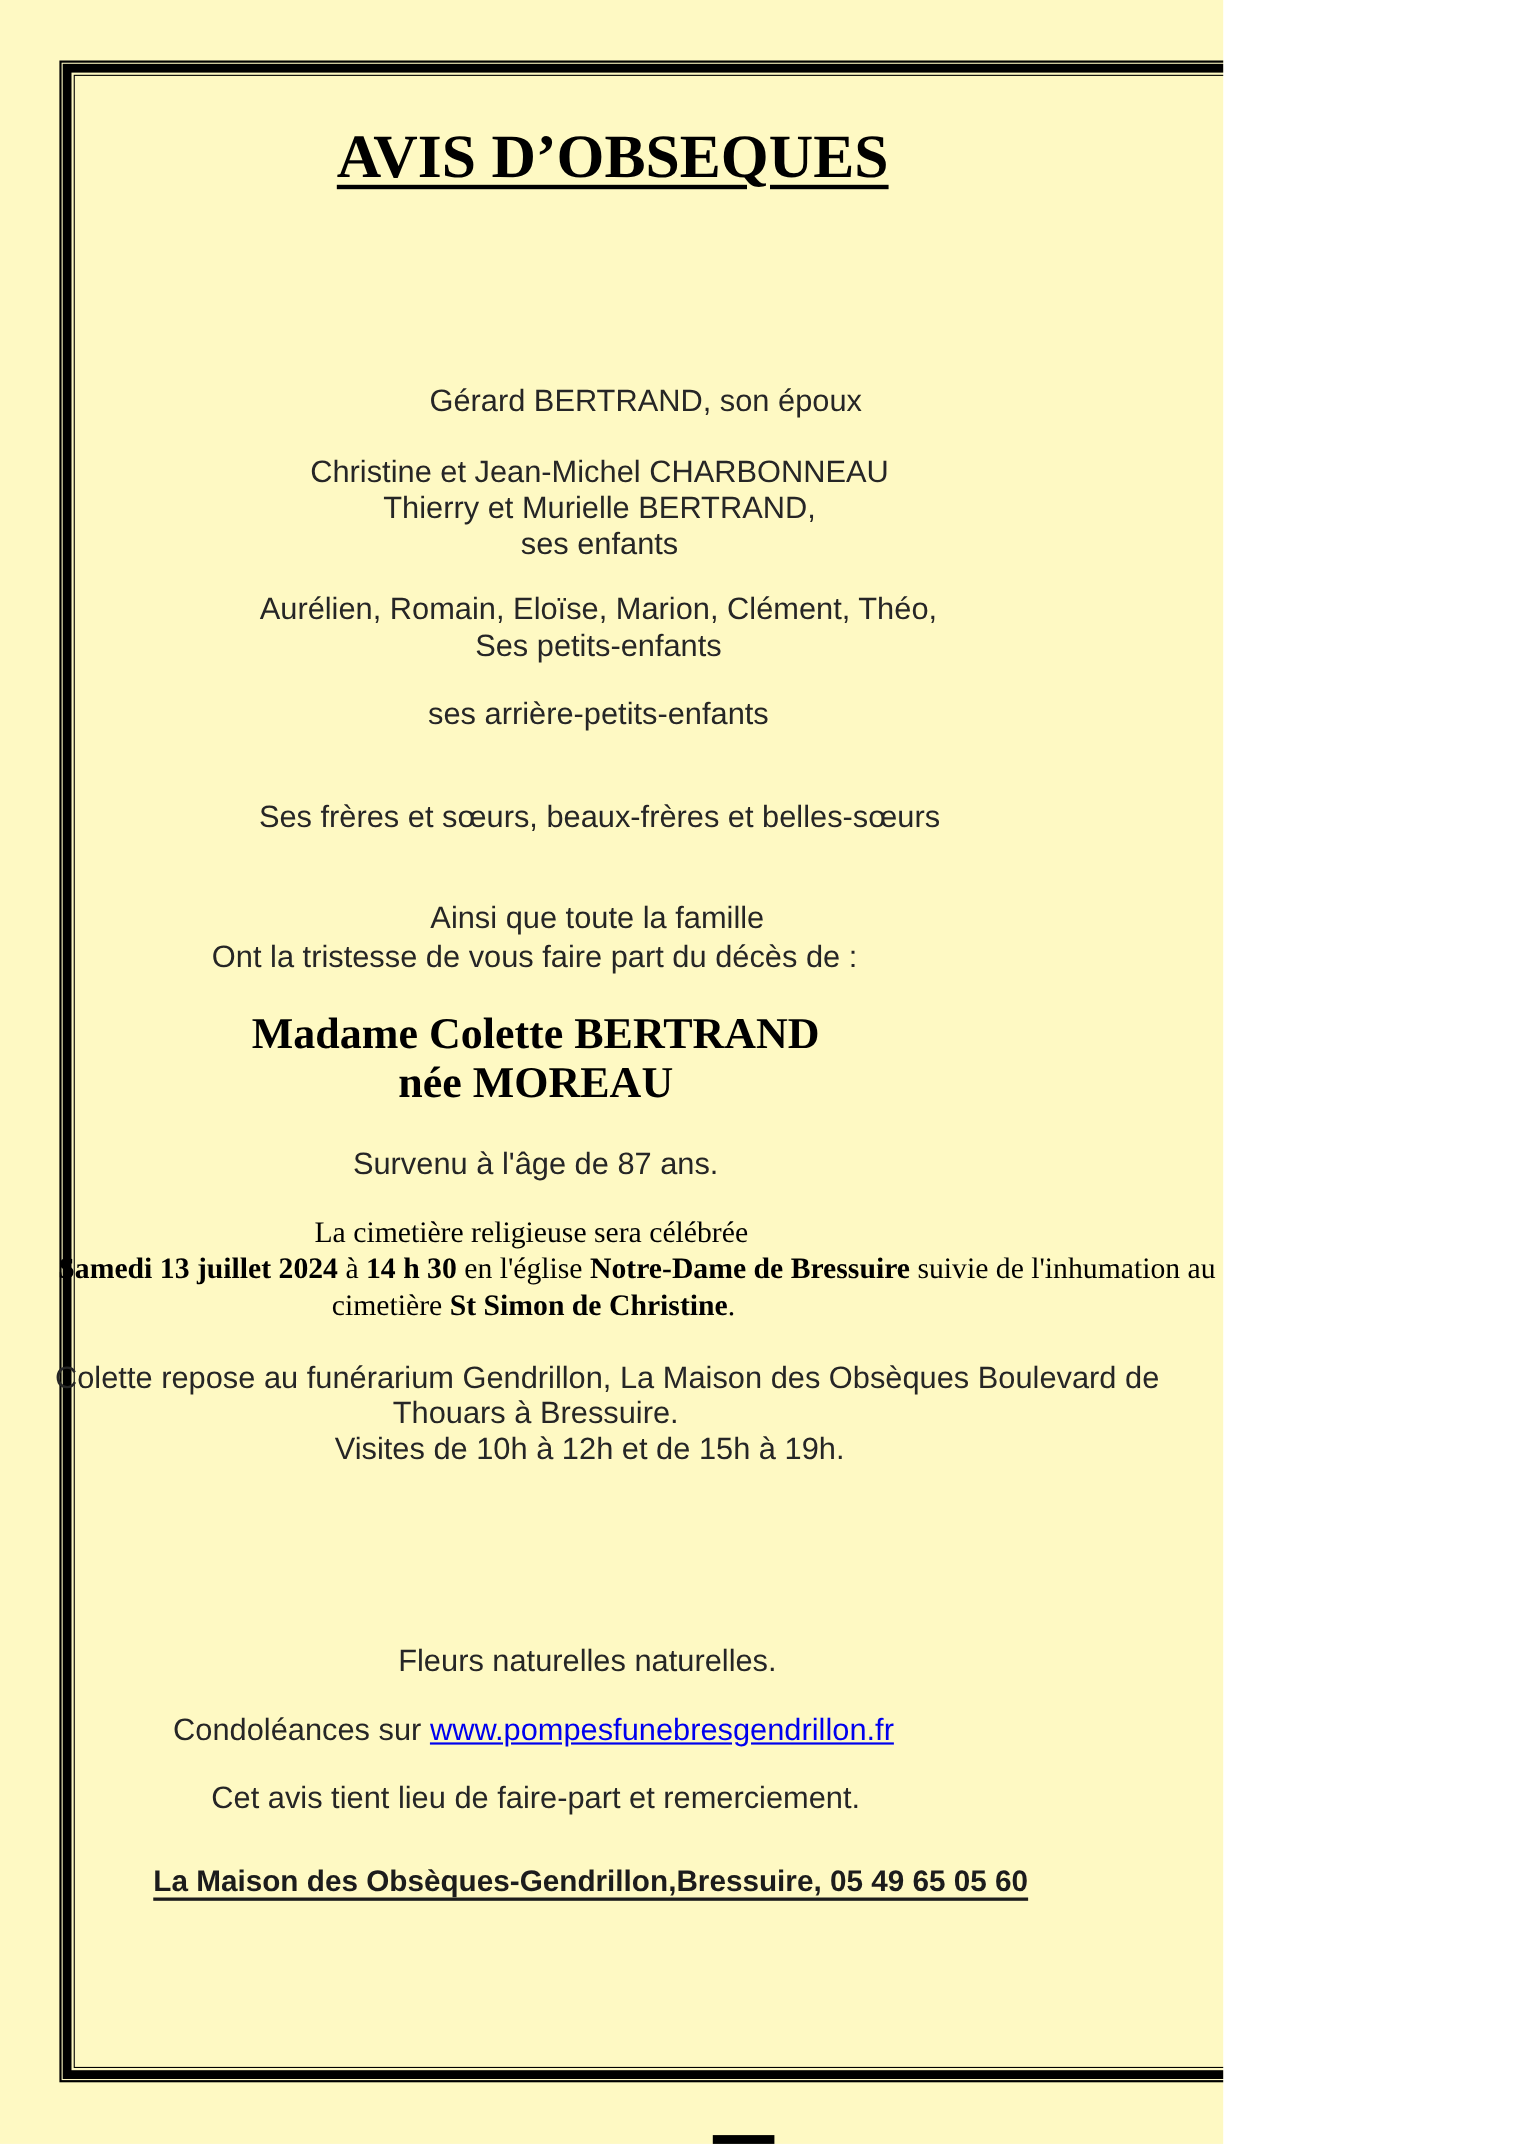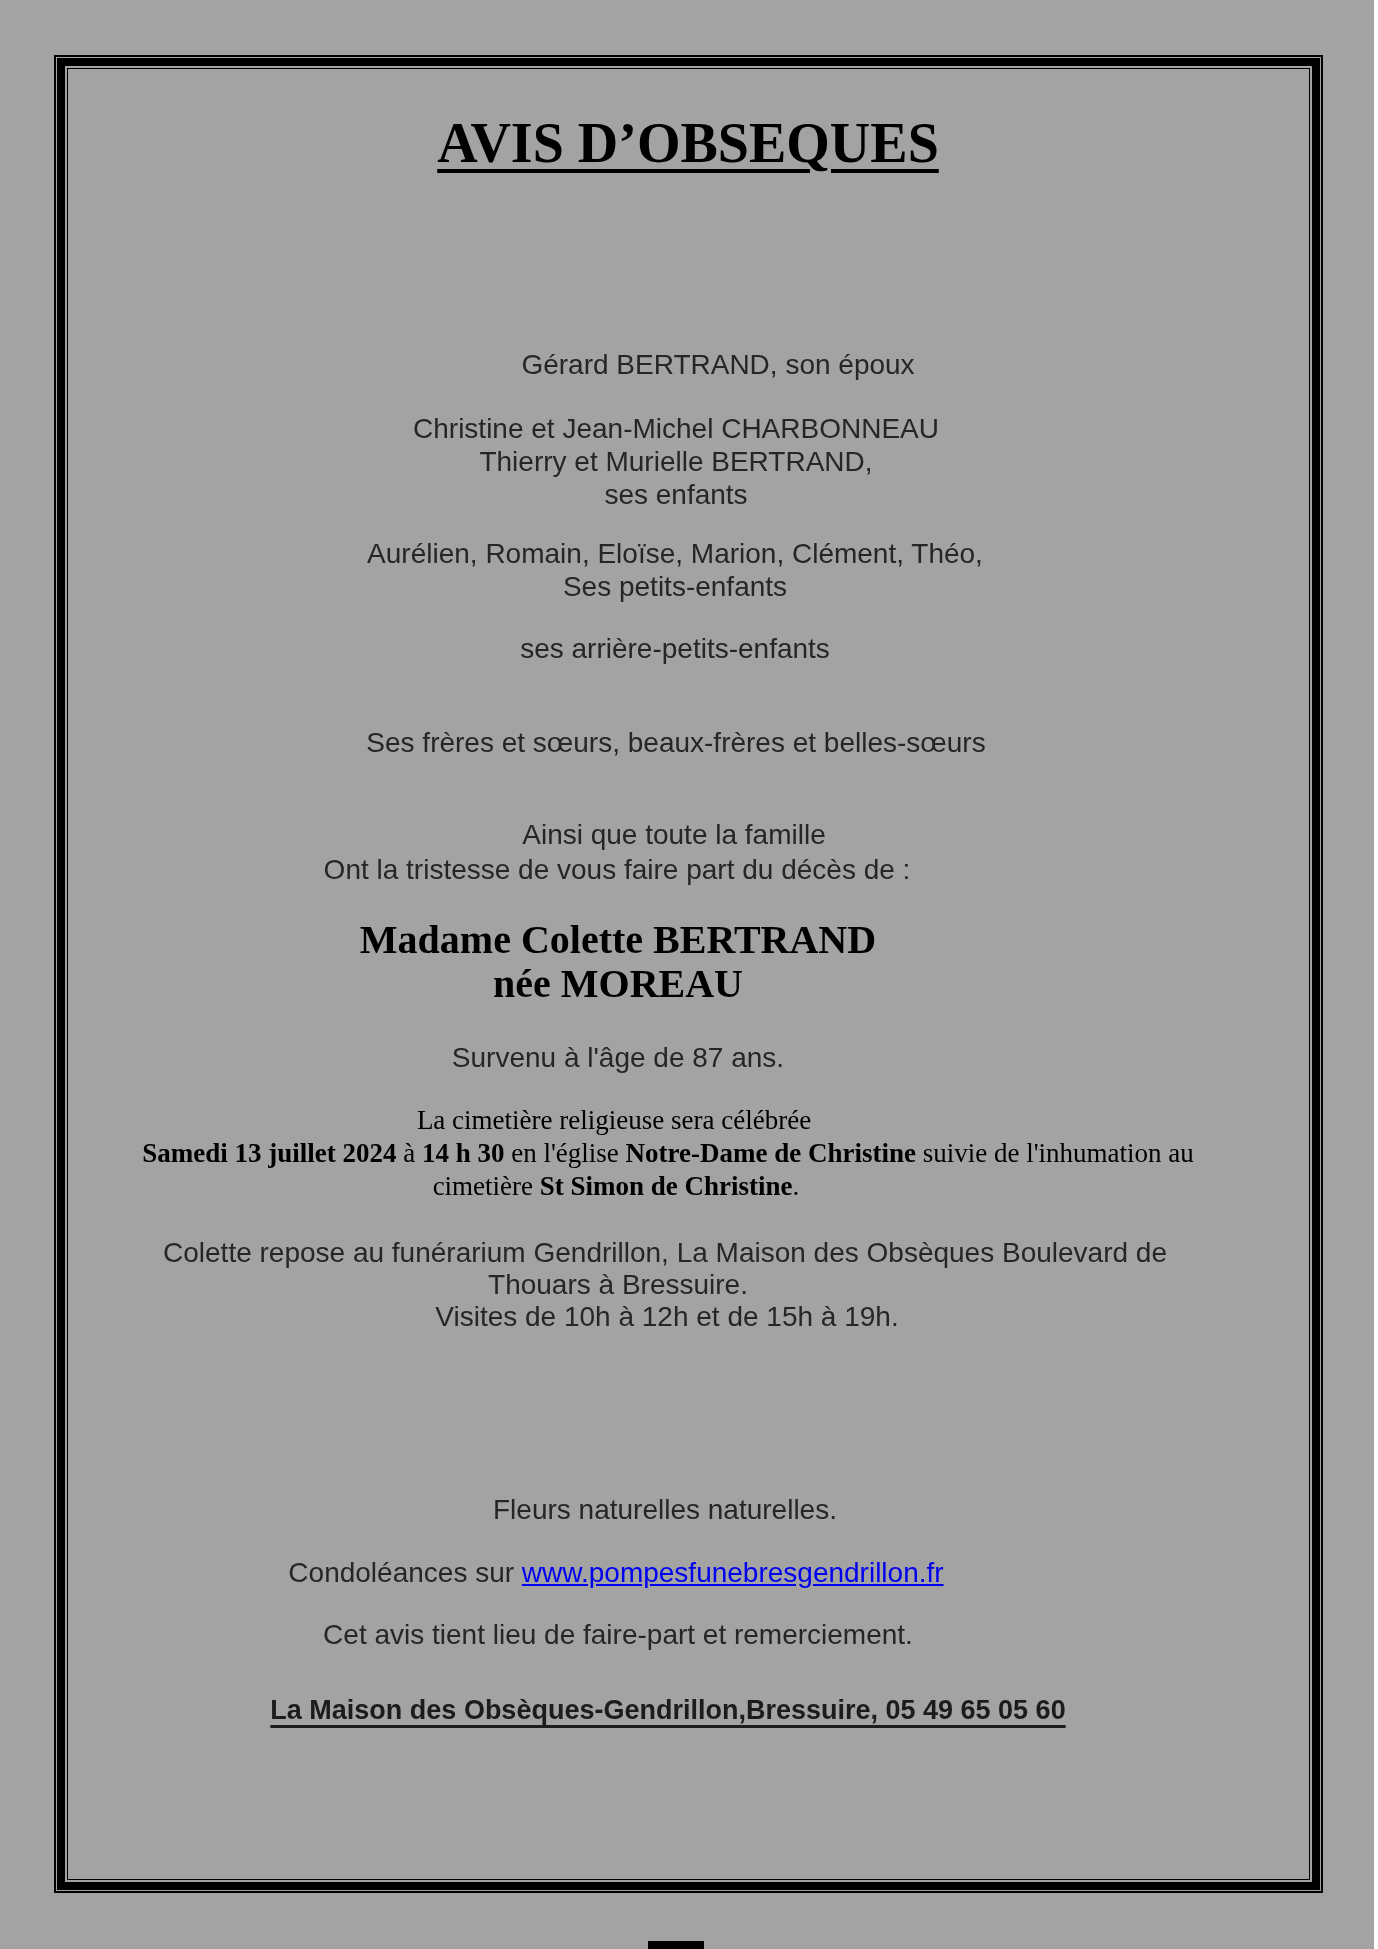"AVIS D’OBSEQUES" .page { background: #a3a3a3 -> #fef9c3; width: 1374px -> 1112px }
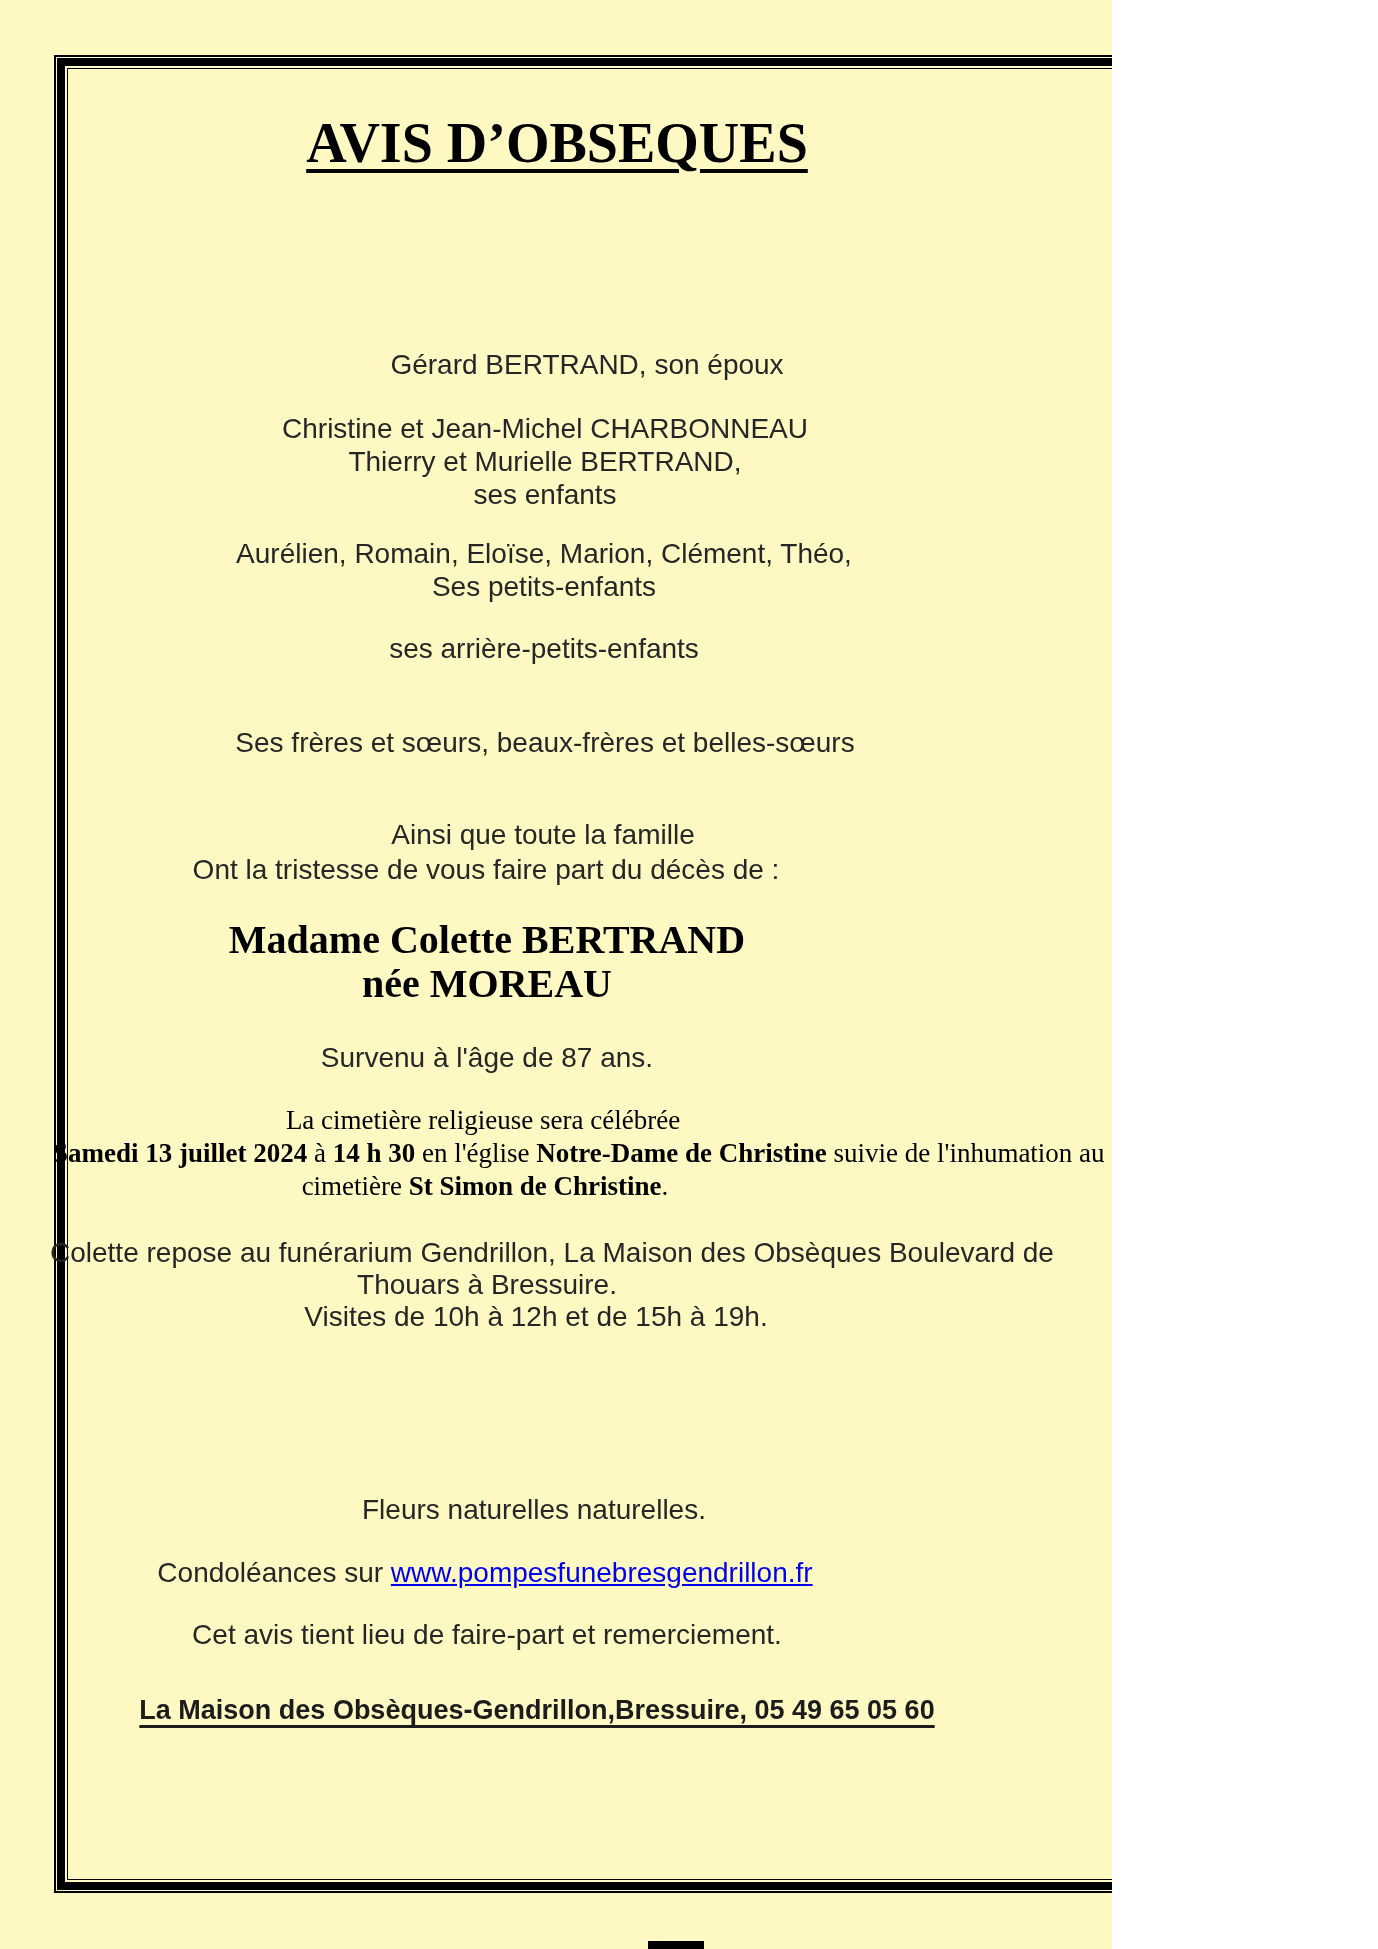"Notre-Dame de Christine" span.b { text: Christine -> Bressuire }
